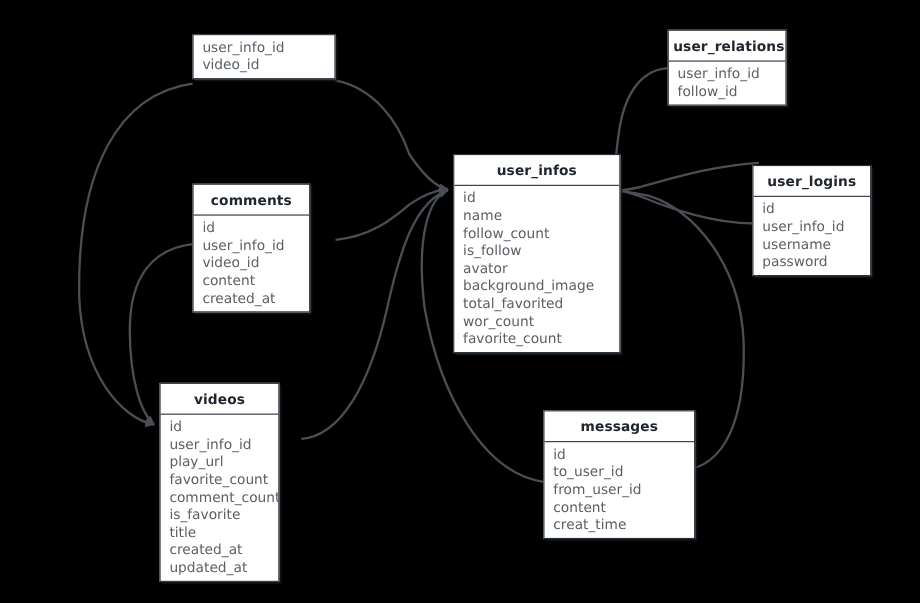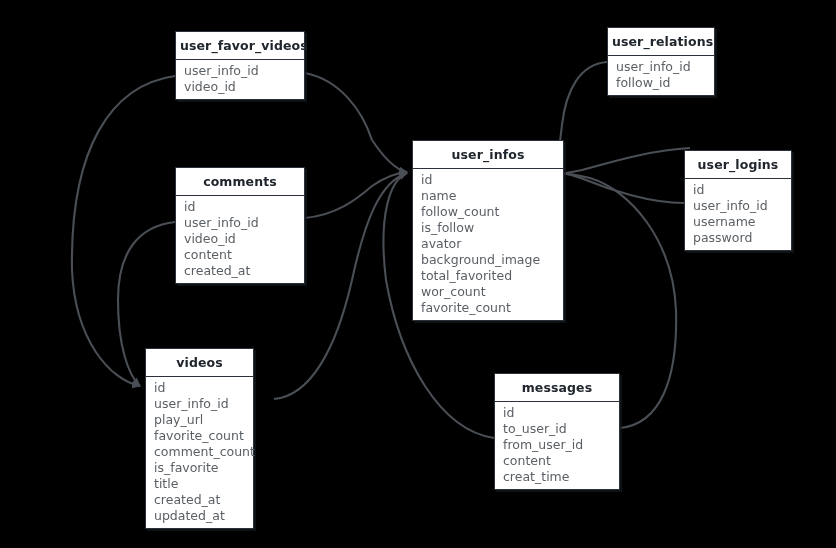"user_favor_videos" div.entity-title { html: <div>user_favor_videos</div> -> none }
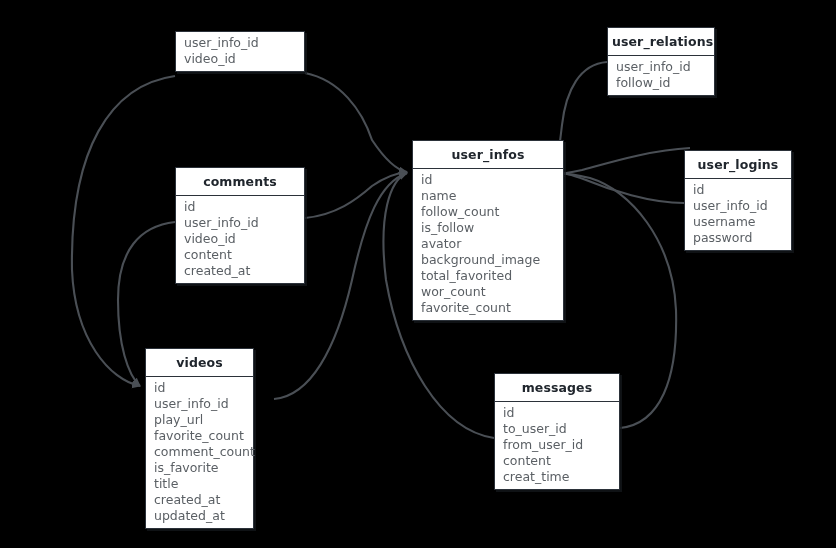"comments" div.entity { width: 130px -> 107px }
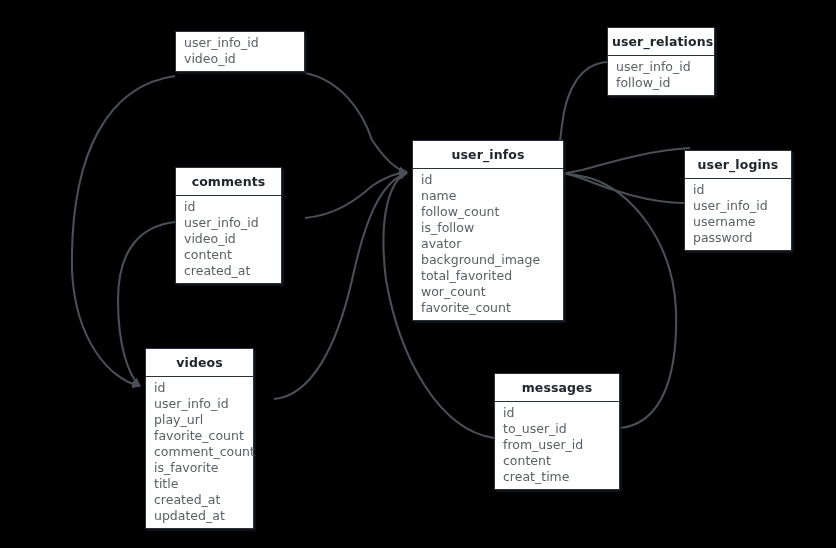"messages" div.entity { width: 126px -> 138px }
